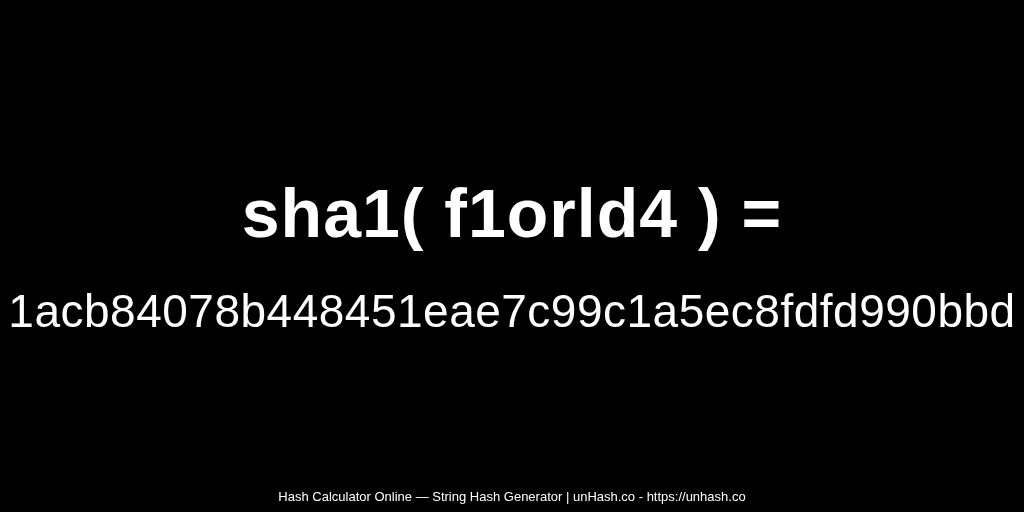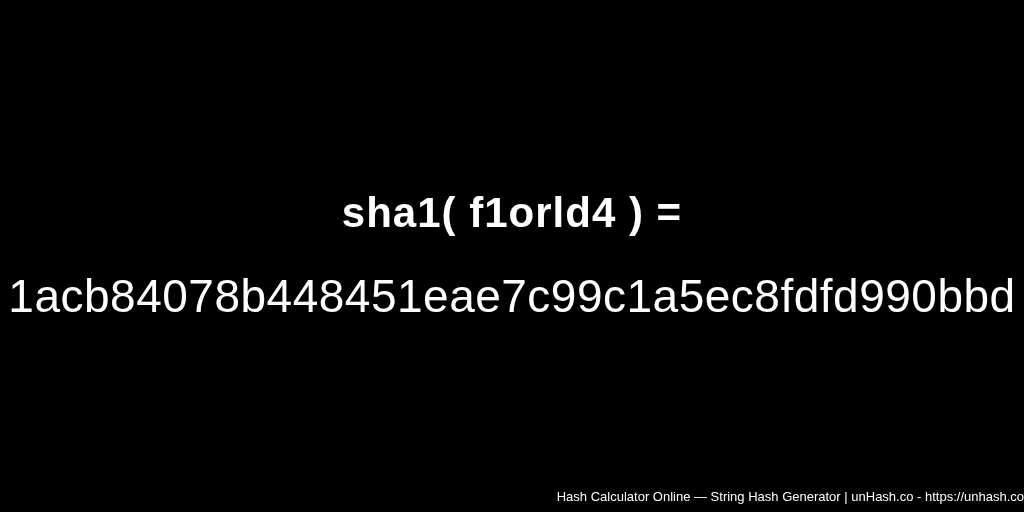"sha1( f1orld4 ) =" .hash-expression { font-size: 42px -> 68px }
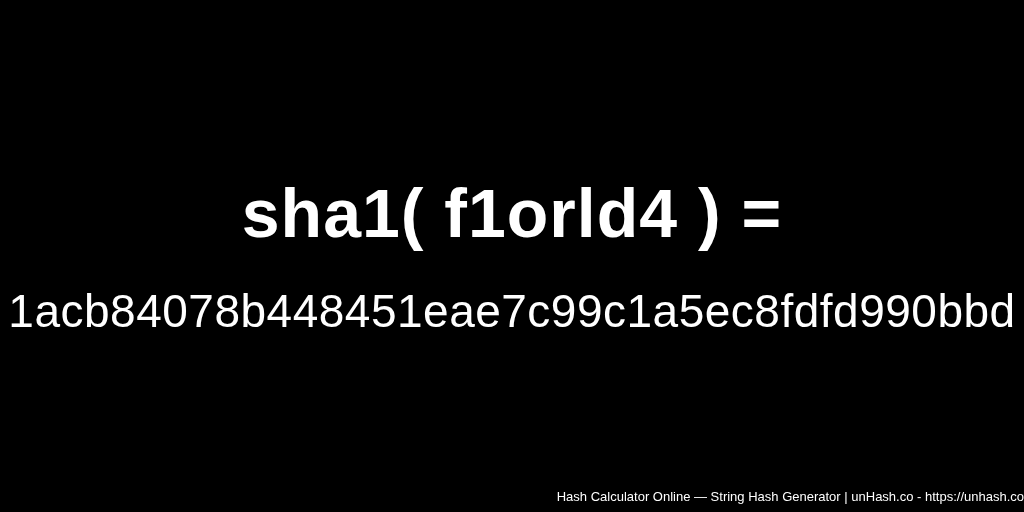"Hash Calculator Online — String" .footer { text-align: right -> center }
